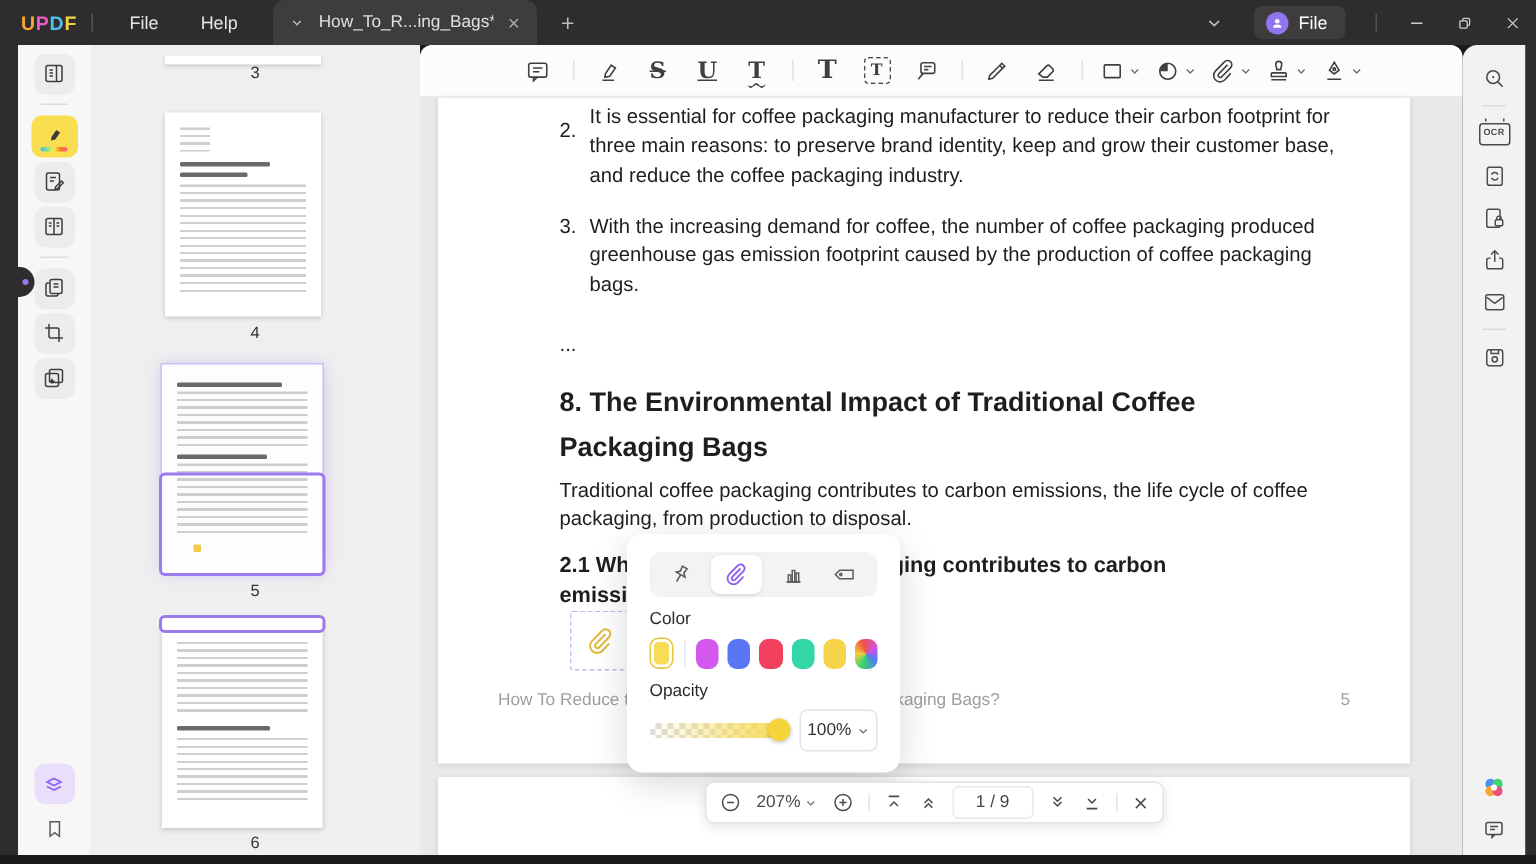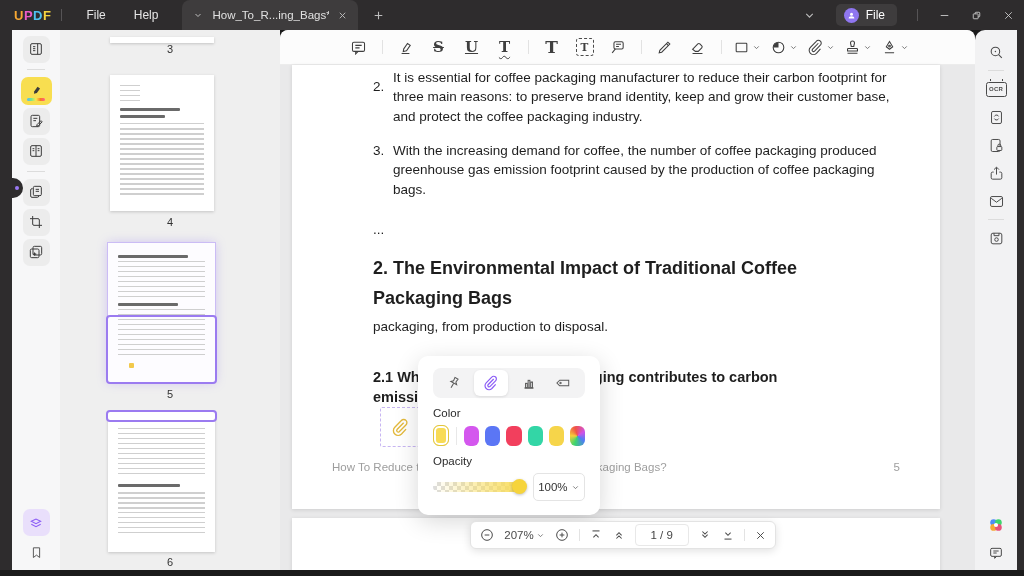"and protect the coffee packaging" div { text: protect -> reduce }
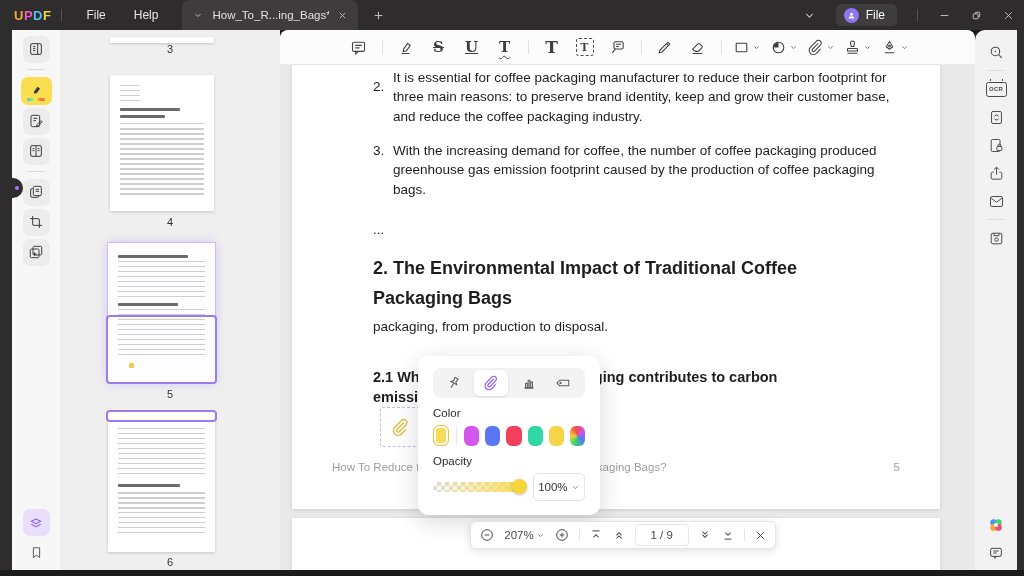"2. The Environmental Impact of" div { text: 2 -> 8 }
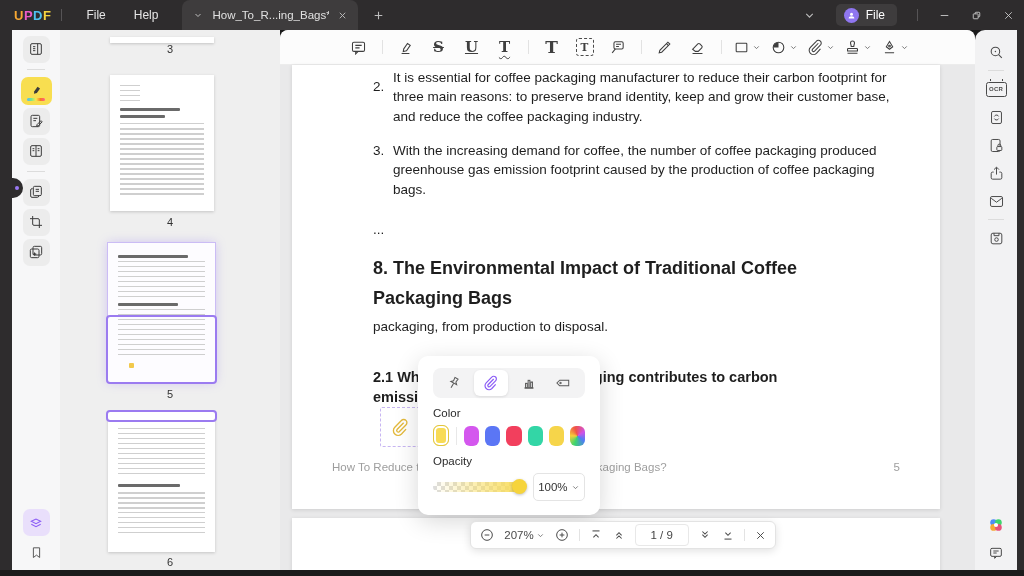"Traditional coffee packaging contributes" div { html: none -> <div>Traditional coffee packaging contributes to carbon emissions, the life cycle of coffee</div> }
